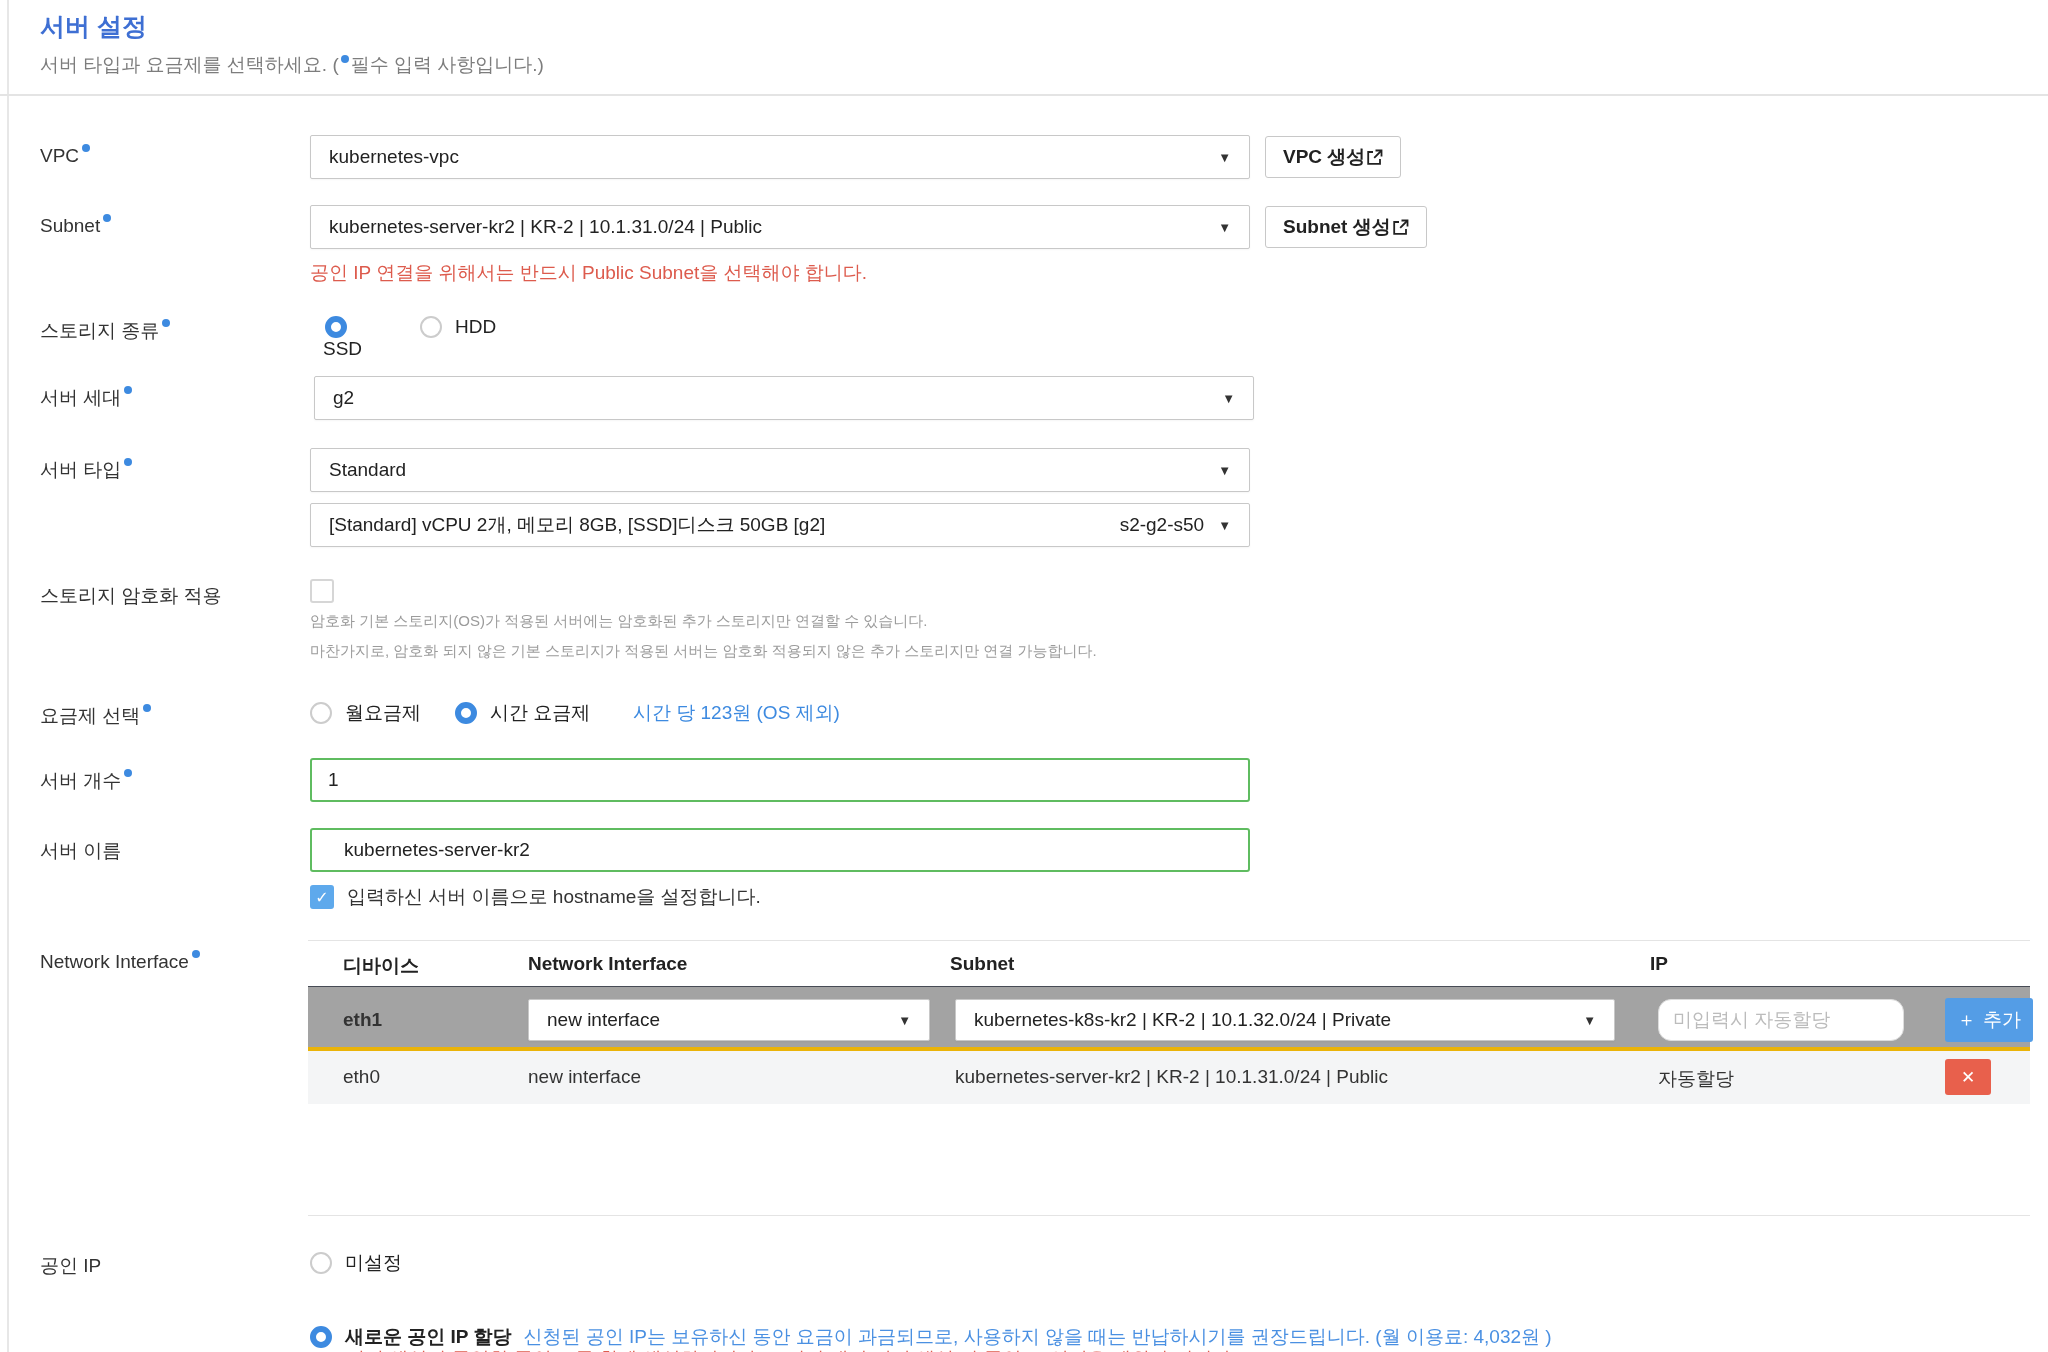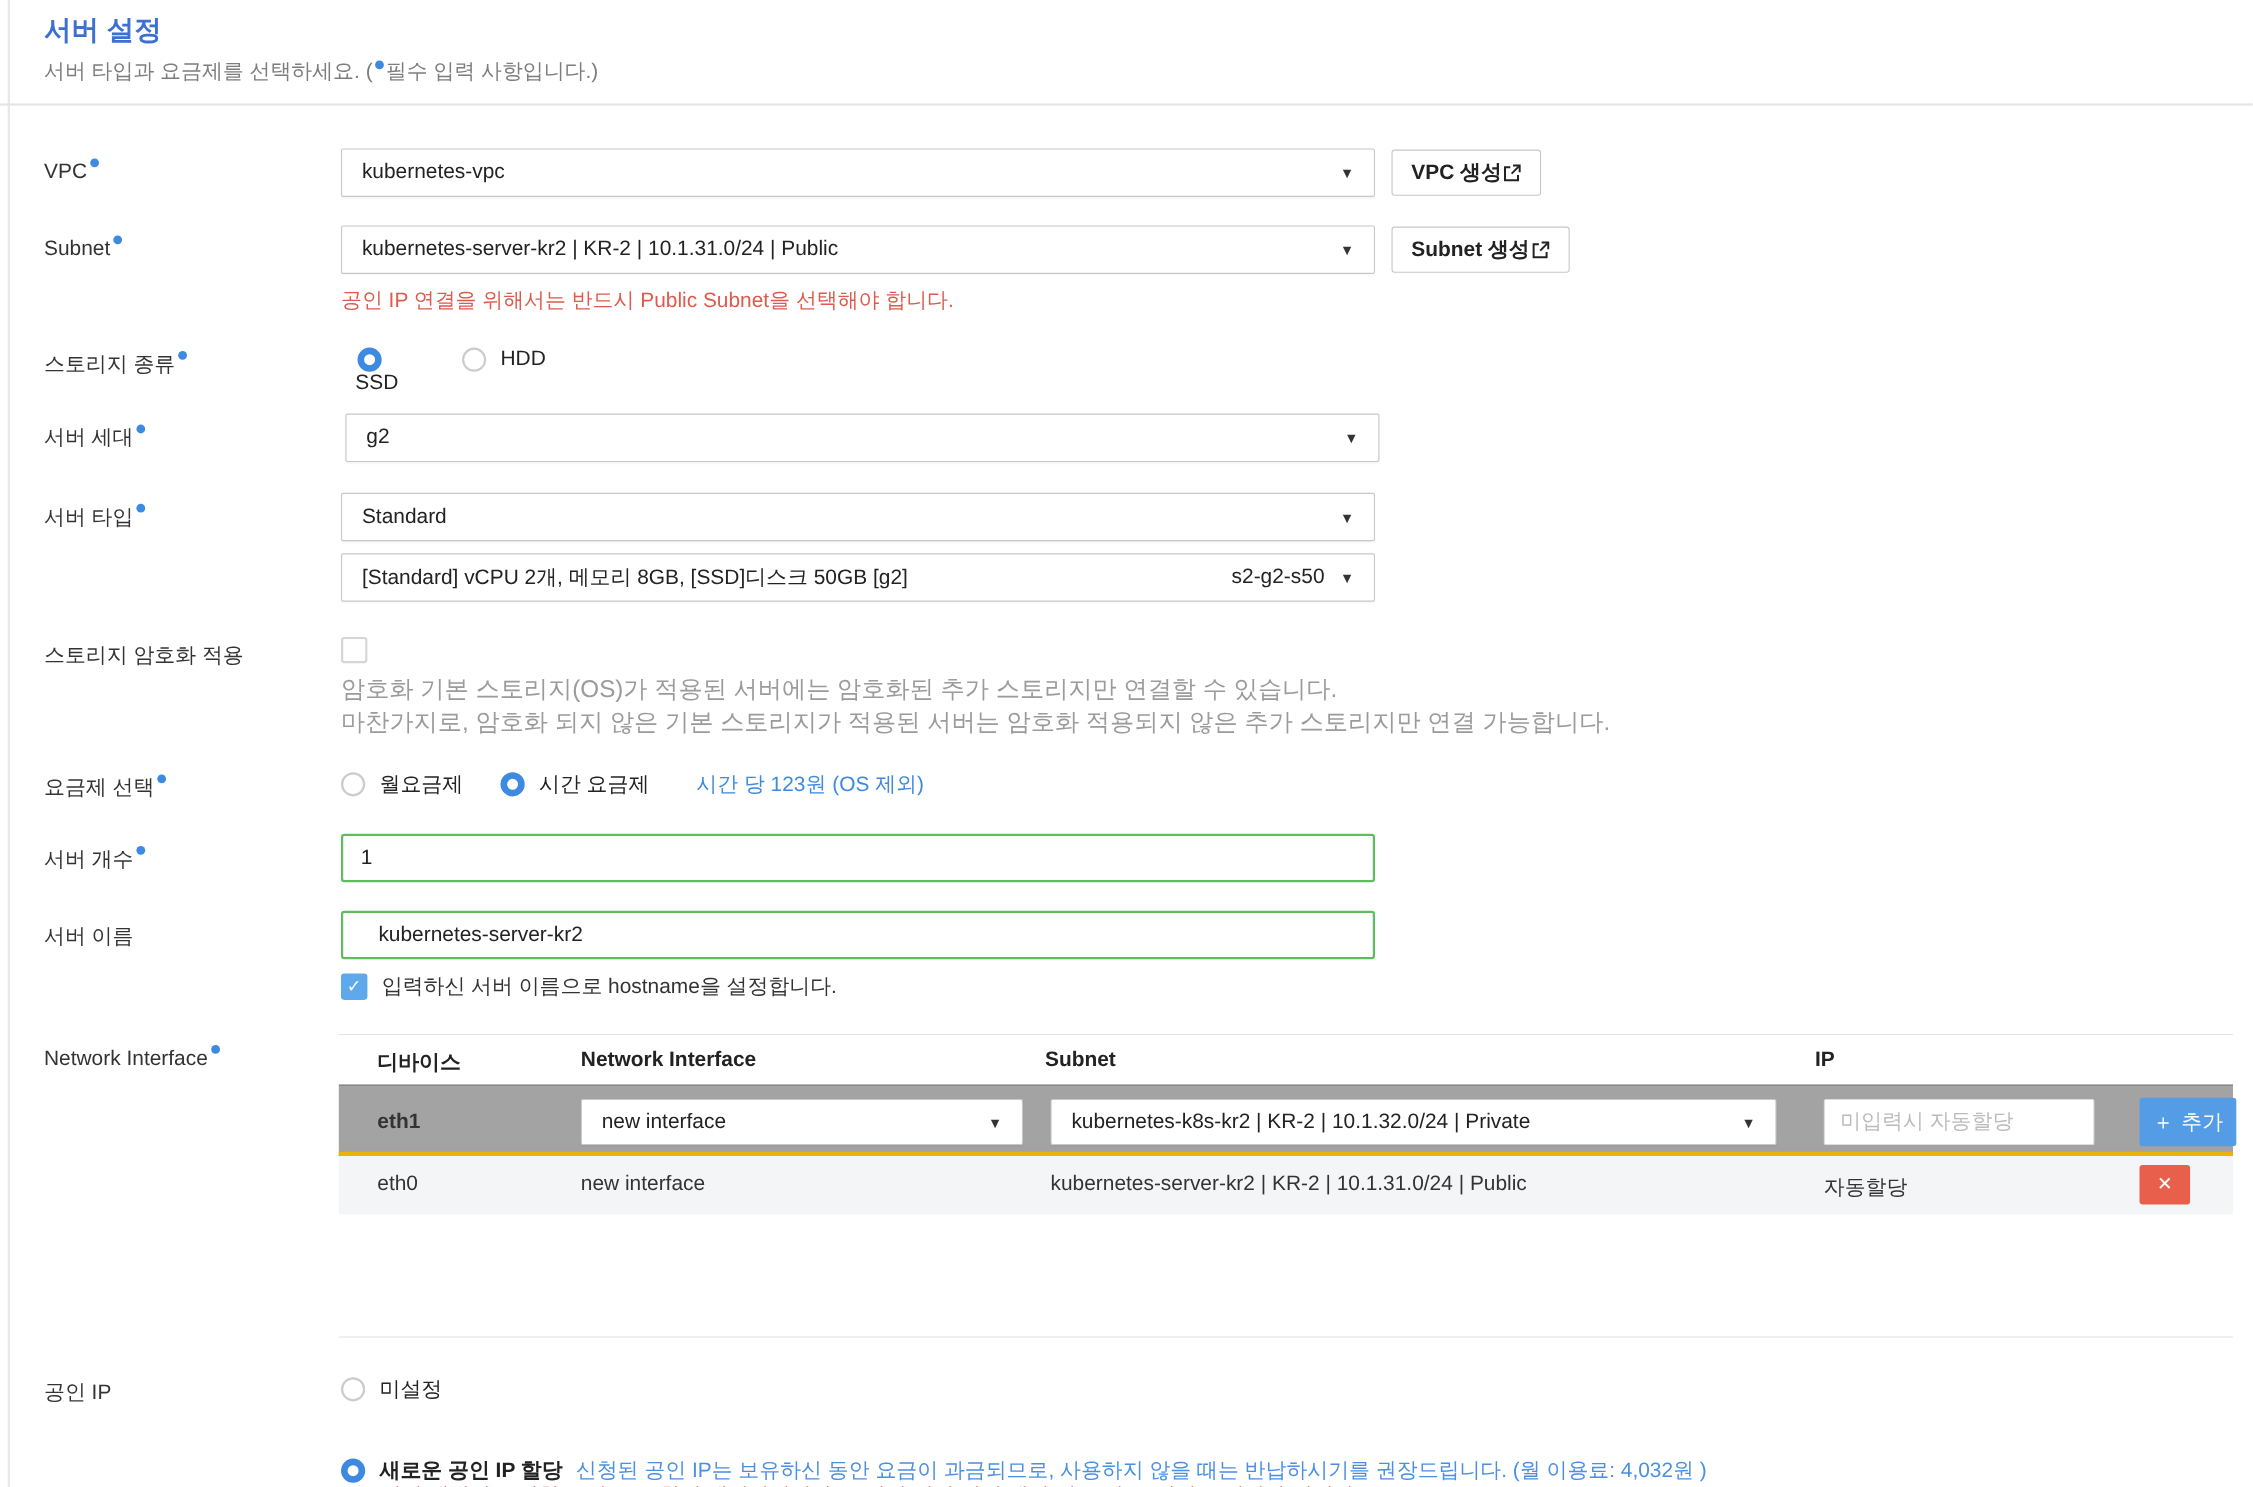"암호화 기본 스토리지(OS)가 적용된 서버에는" .help-text { font-size: 22px -> 15px }
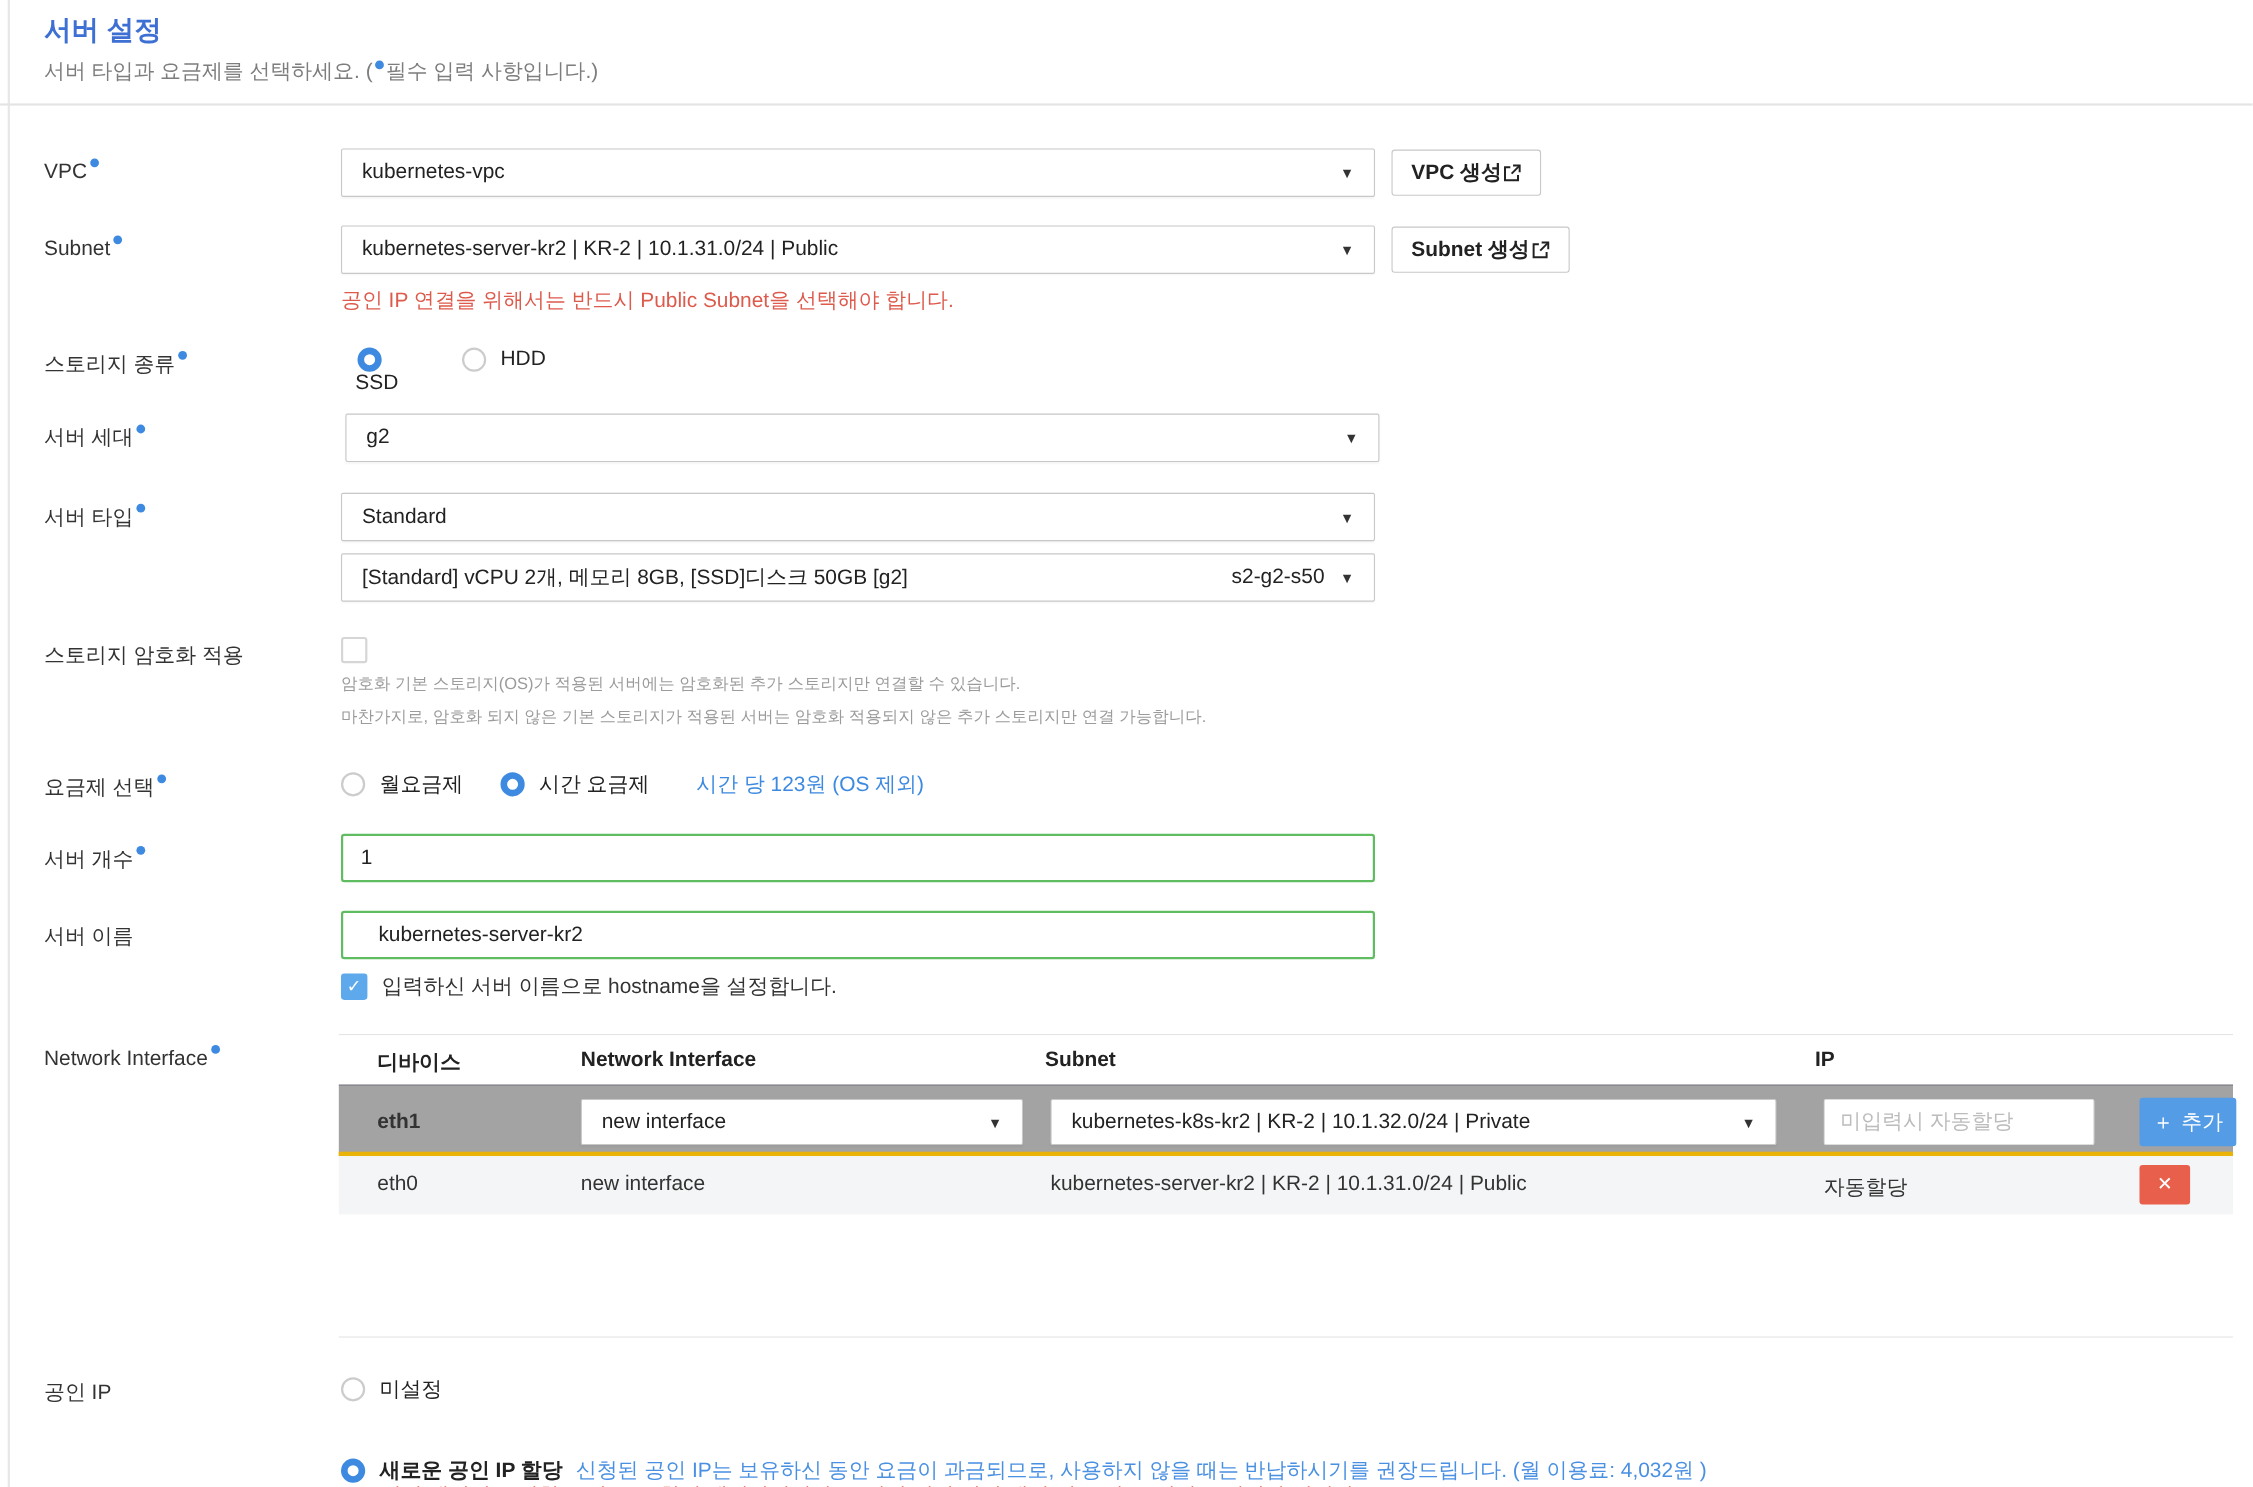"미입력시 자동할당" .ip-input { border-radius: 2px -> 13px }
